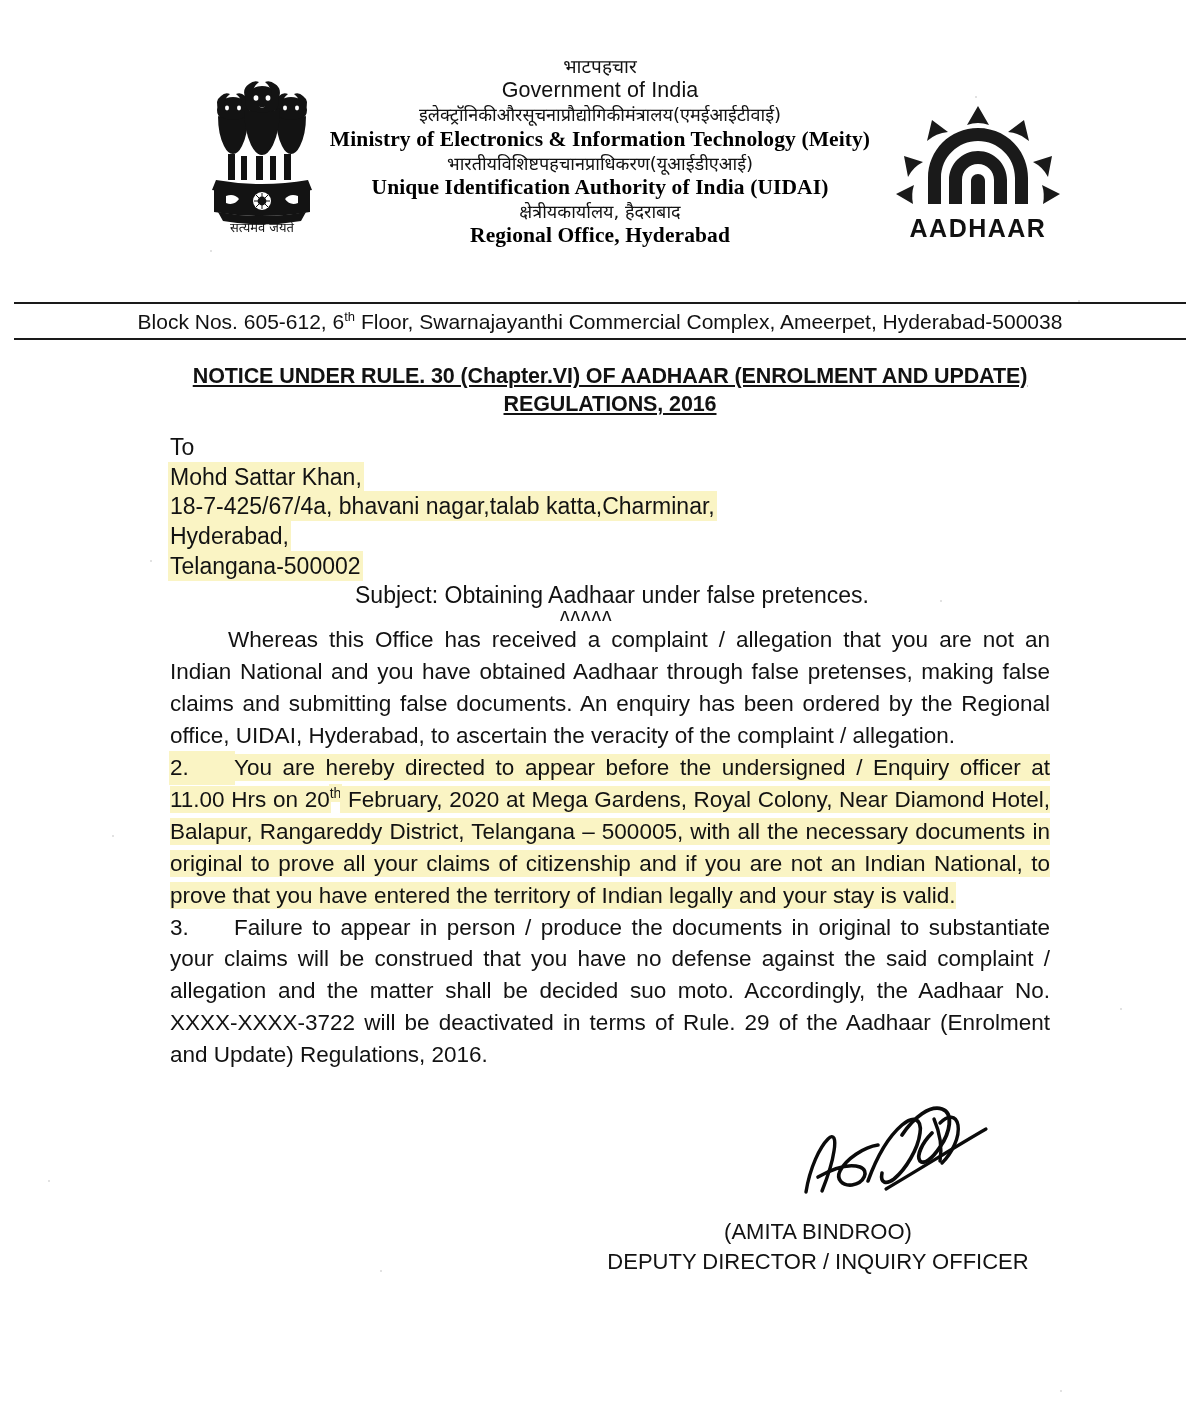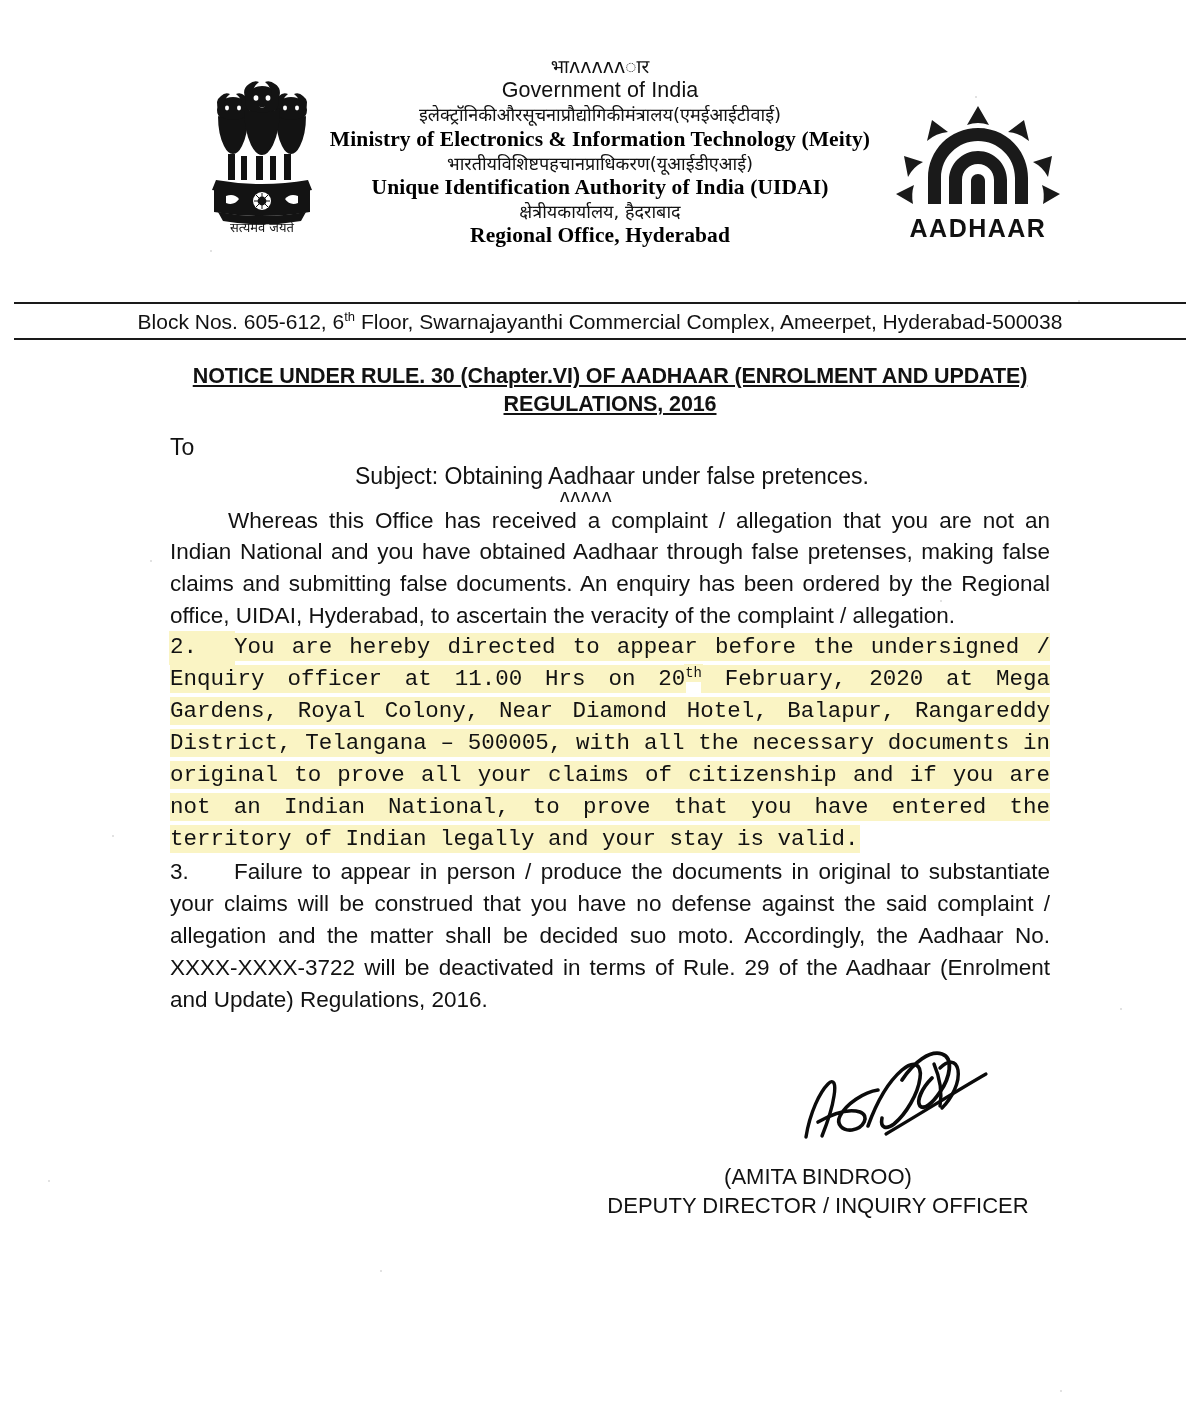"भाᴧᴧᴧᴧᴧार" div.hi { text: भाᴧᴧᴧᴧᴧार -> भाटपहचार }
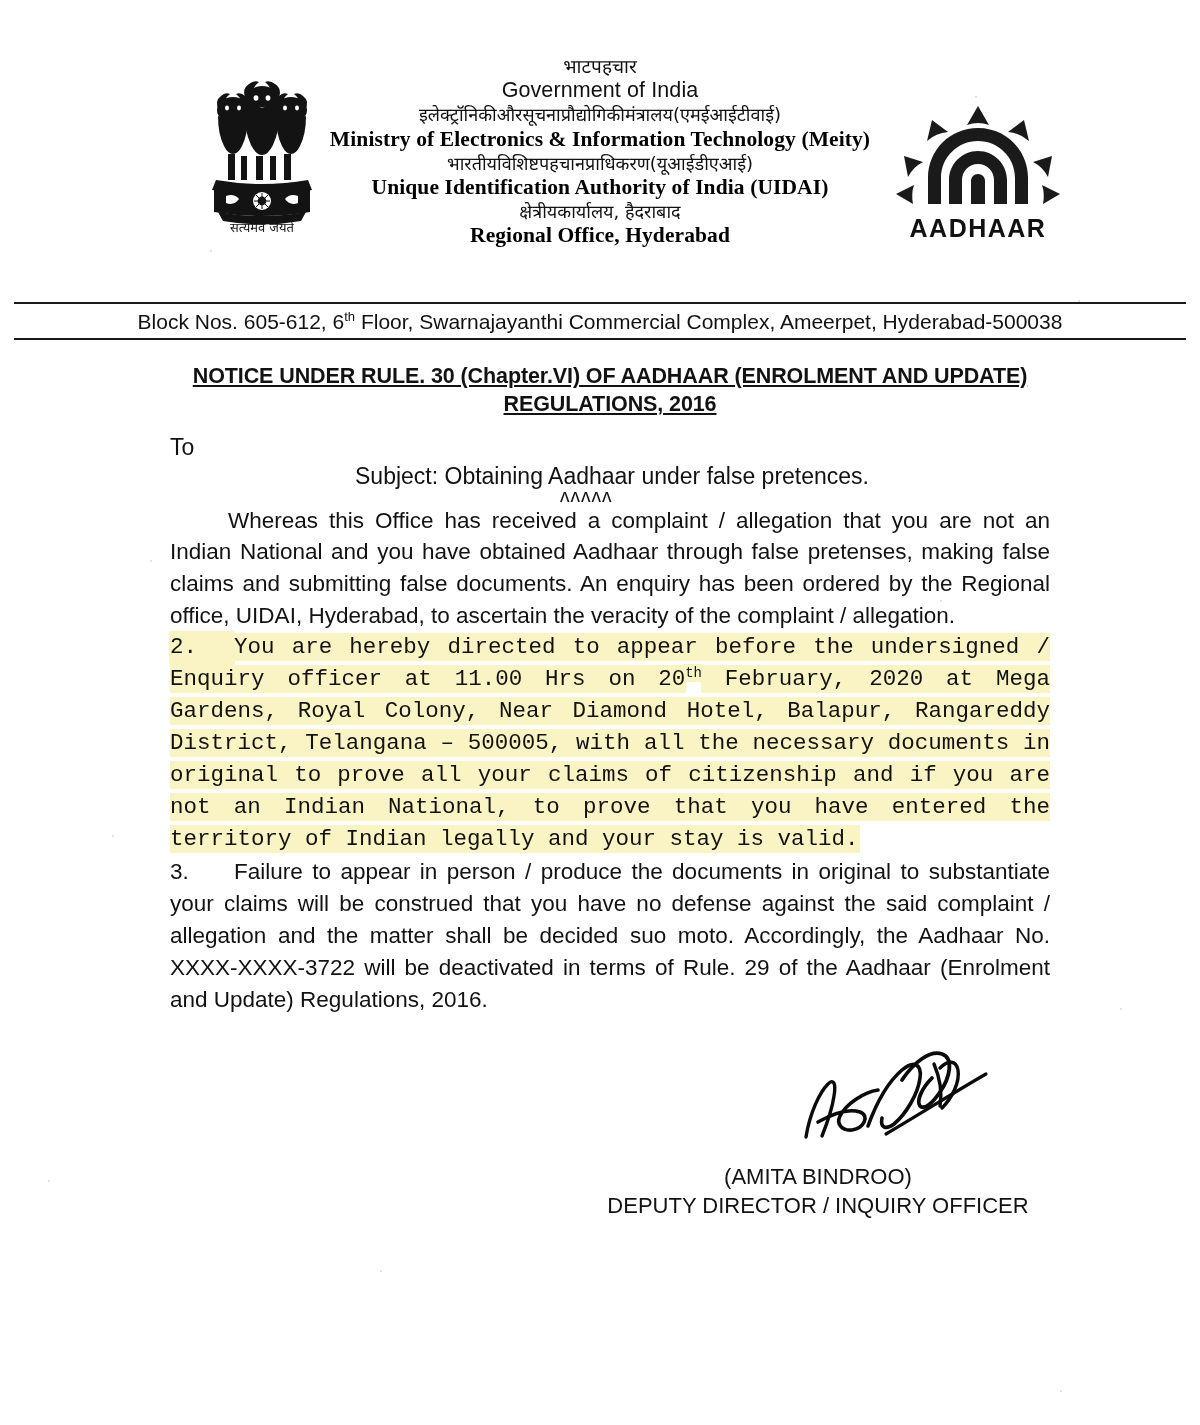"Mohd Sattar Khan," div.addr-lines { html: none -> <div> <div><span>Mohd Sattar Khan,</span></div> <div><span>18-7-425/67/4a, bhavani nagar,talab katta,Charminar,</span></div> <div><span>Hyderabad,</span></div> <div><span>Telangana-500002</span></div> </div> }
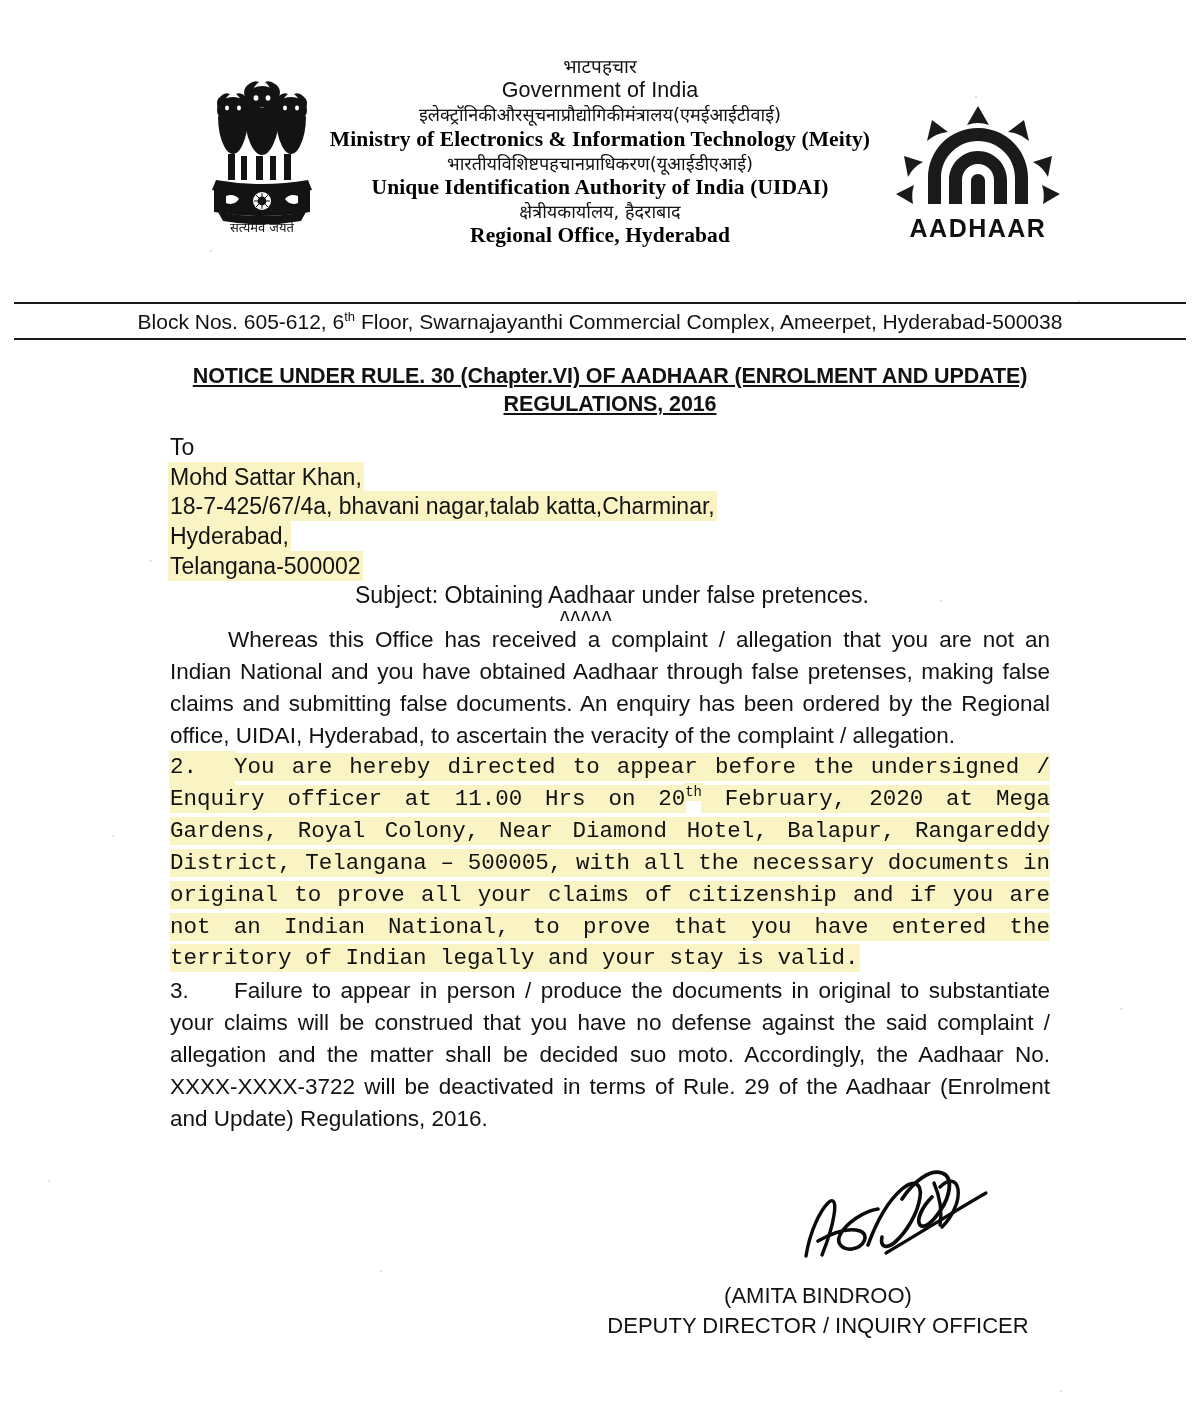"2. You are hereby directed" .p2 { font-family: Liberation Mono, monospace -> none }
